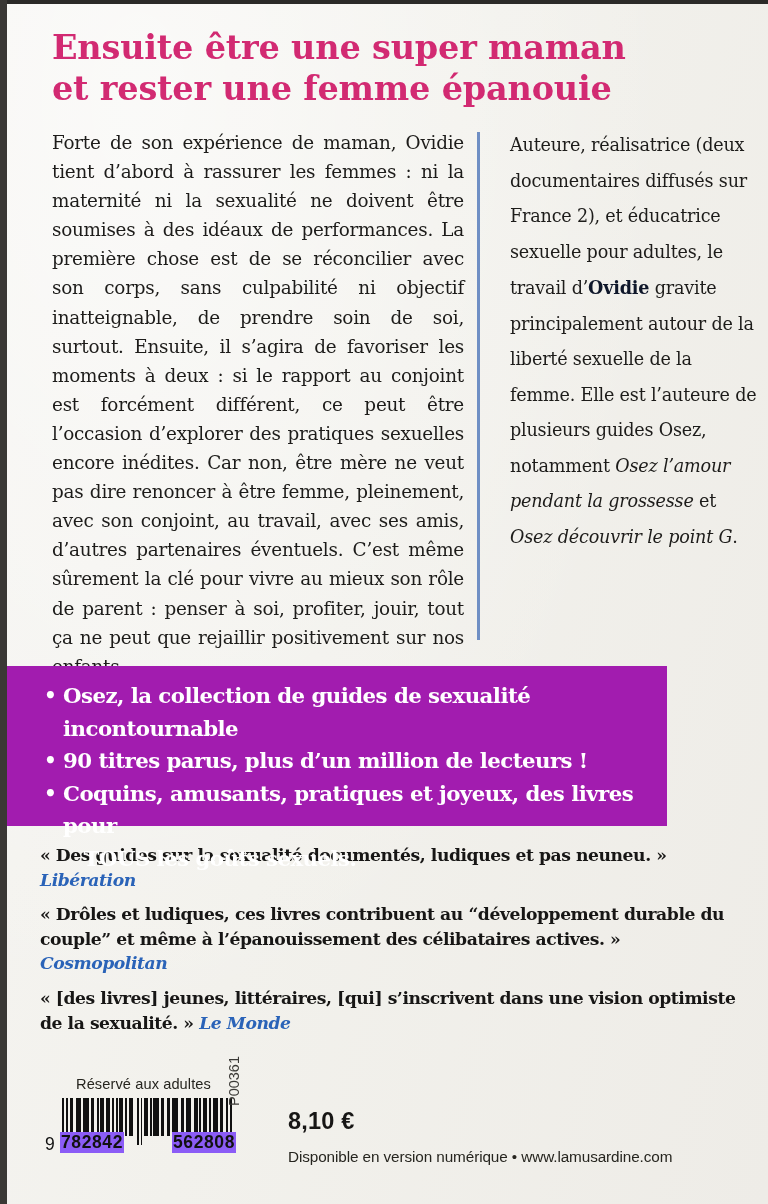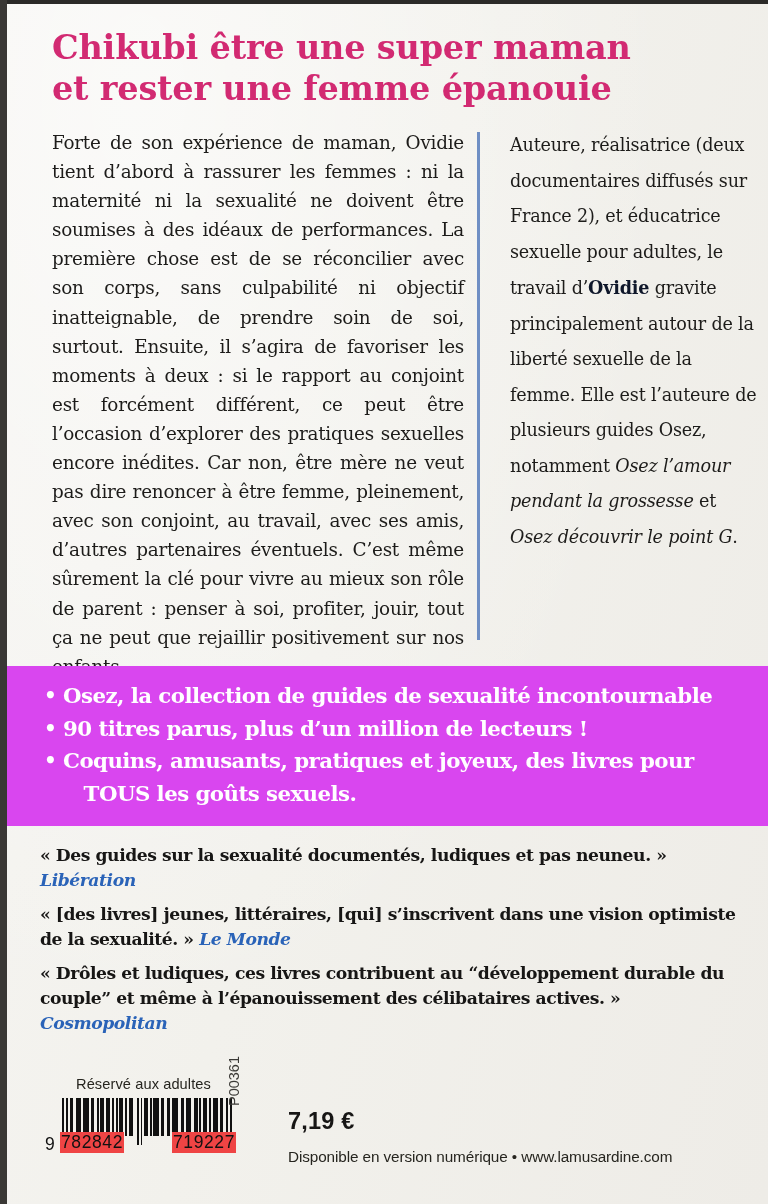"Chikubi être une super maman" span.title-line { text: Chikubi -> Ensuite }
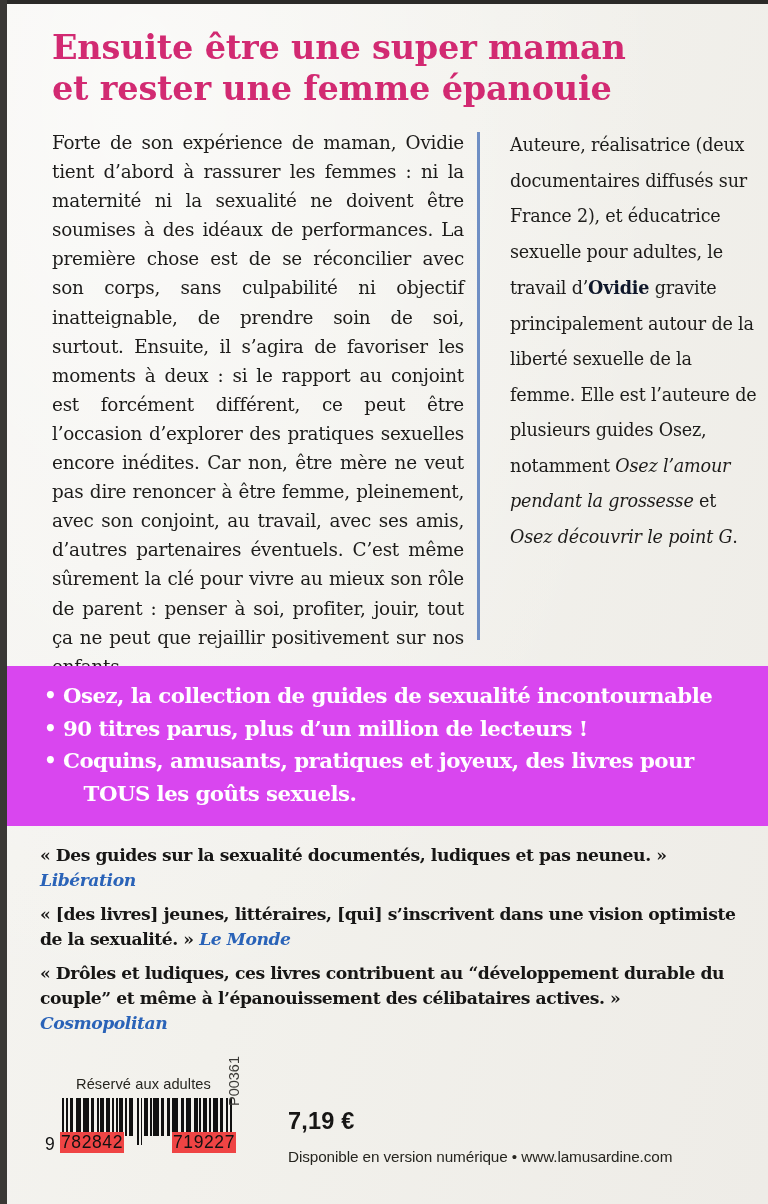"Osez, la collection de guides" .pink-band { background: #d946ef -> #a21caf; width: 768px -> 667px }
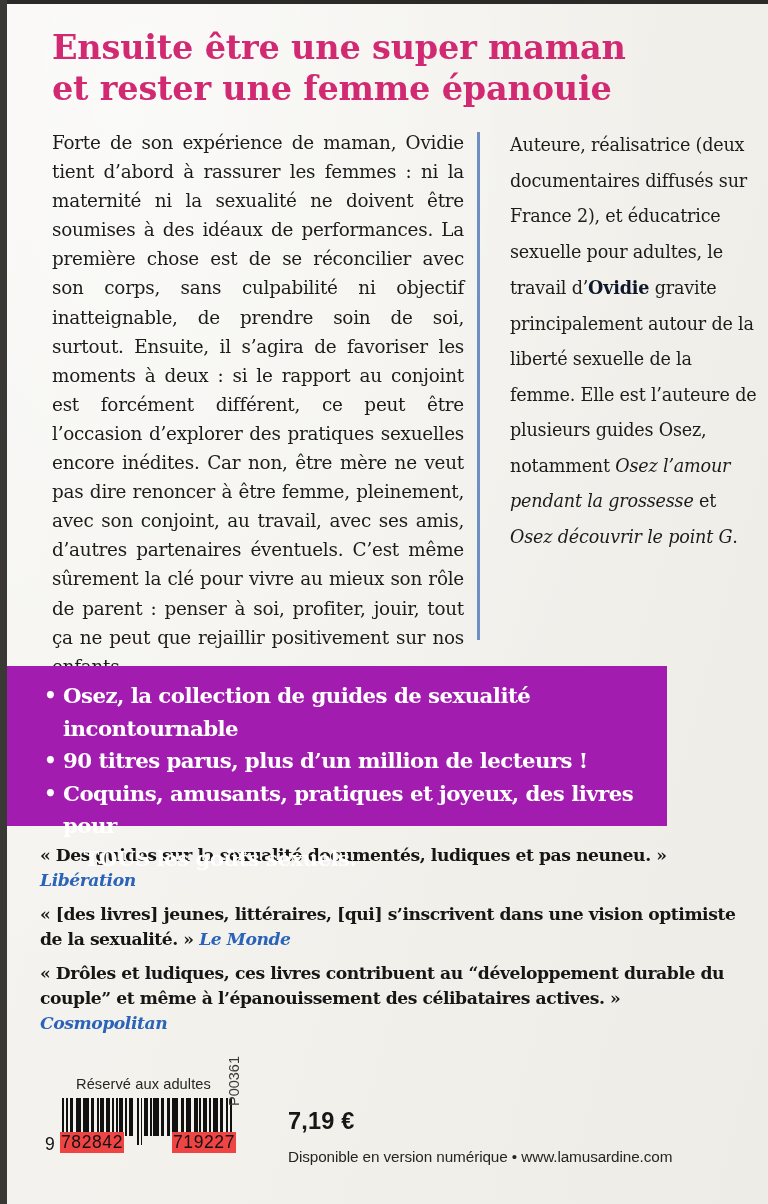"« [des livres] jeunes, littéraires," p.quote { order: before "« Drôles et ludiques, ces" -> after "« Drôles et ludiques, ces" }
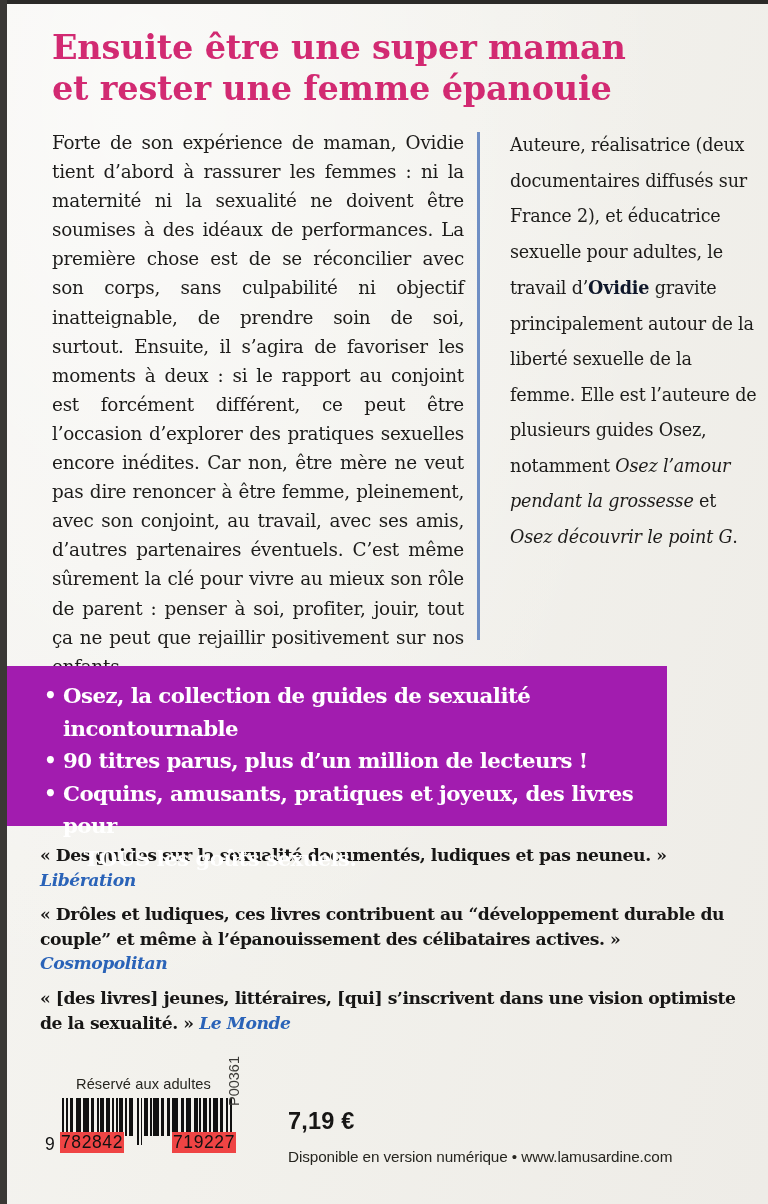"7,19 €" div.price { text: 7,19 -> 8,10 }
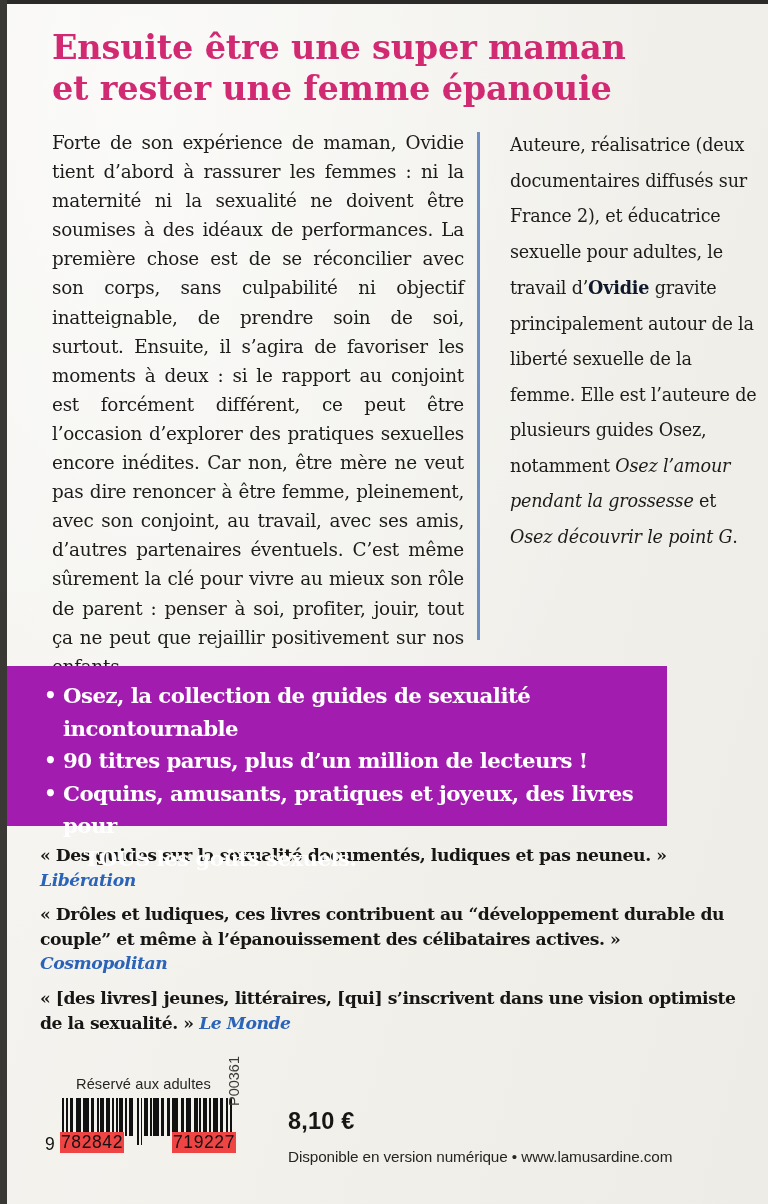"782842" .bc-digits b { background: #ef4444 -> #8b5cf6; font-weight: normal -> bold }
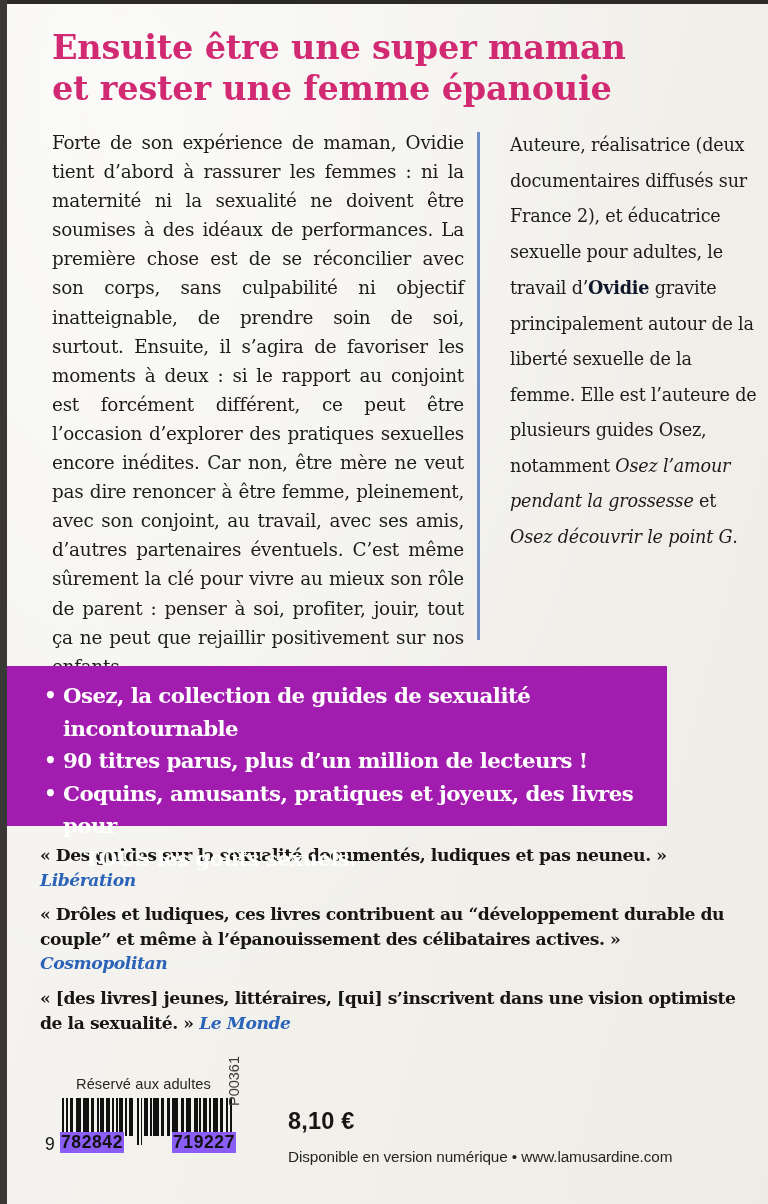"719227" b { text: 719227 -> 562808 }
